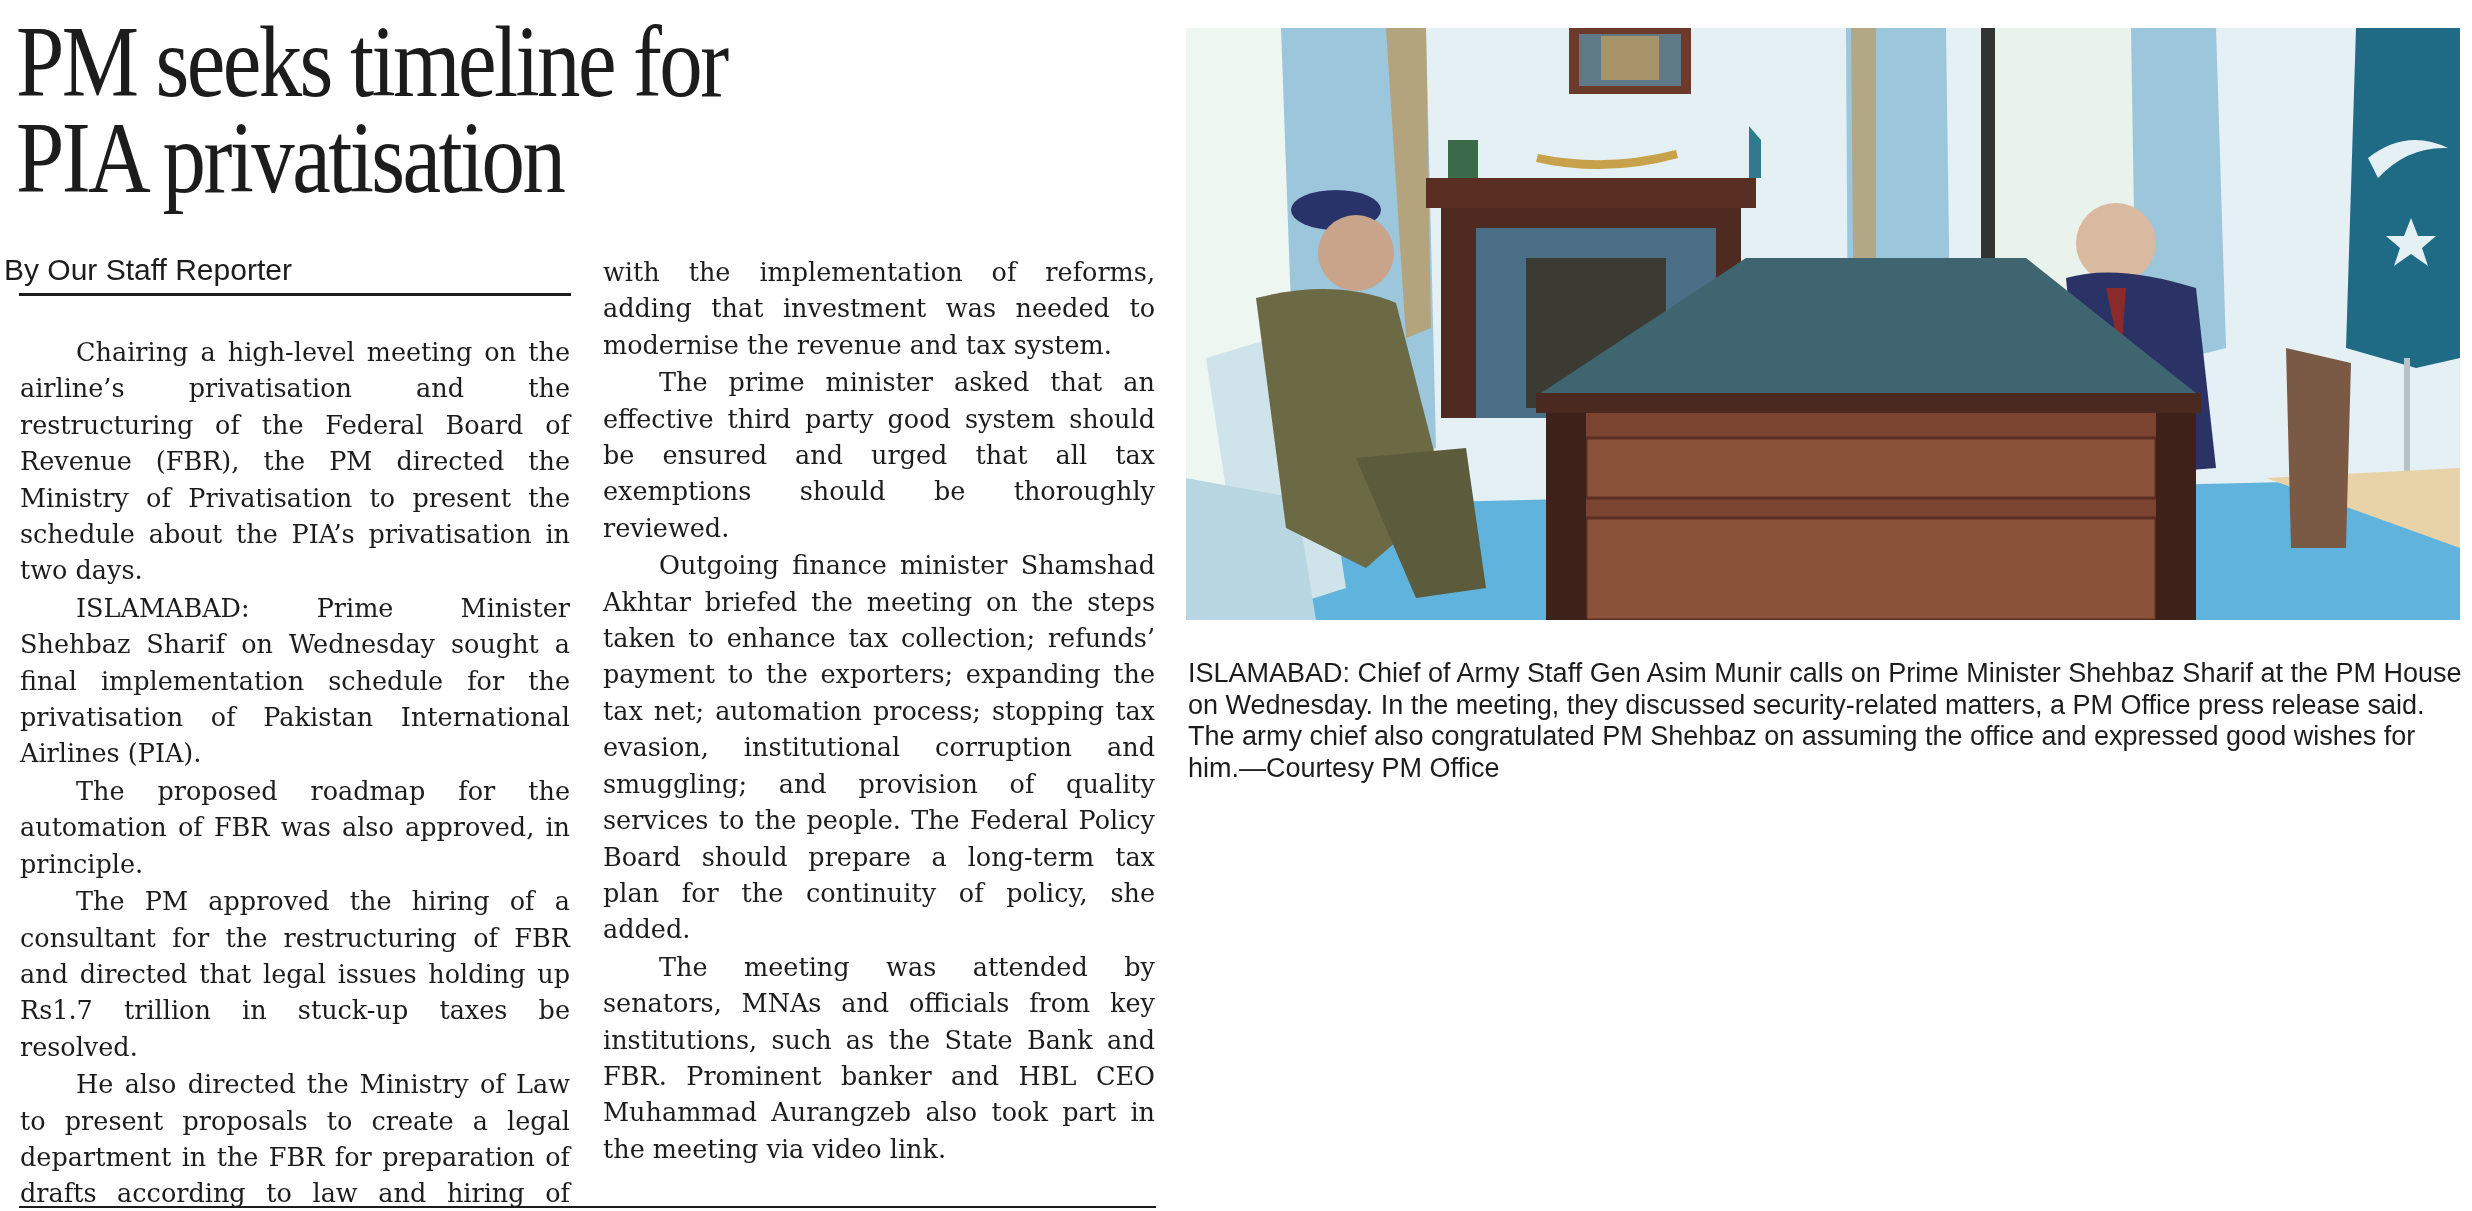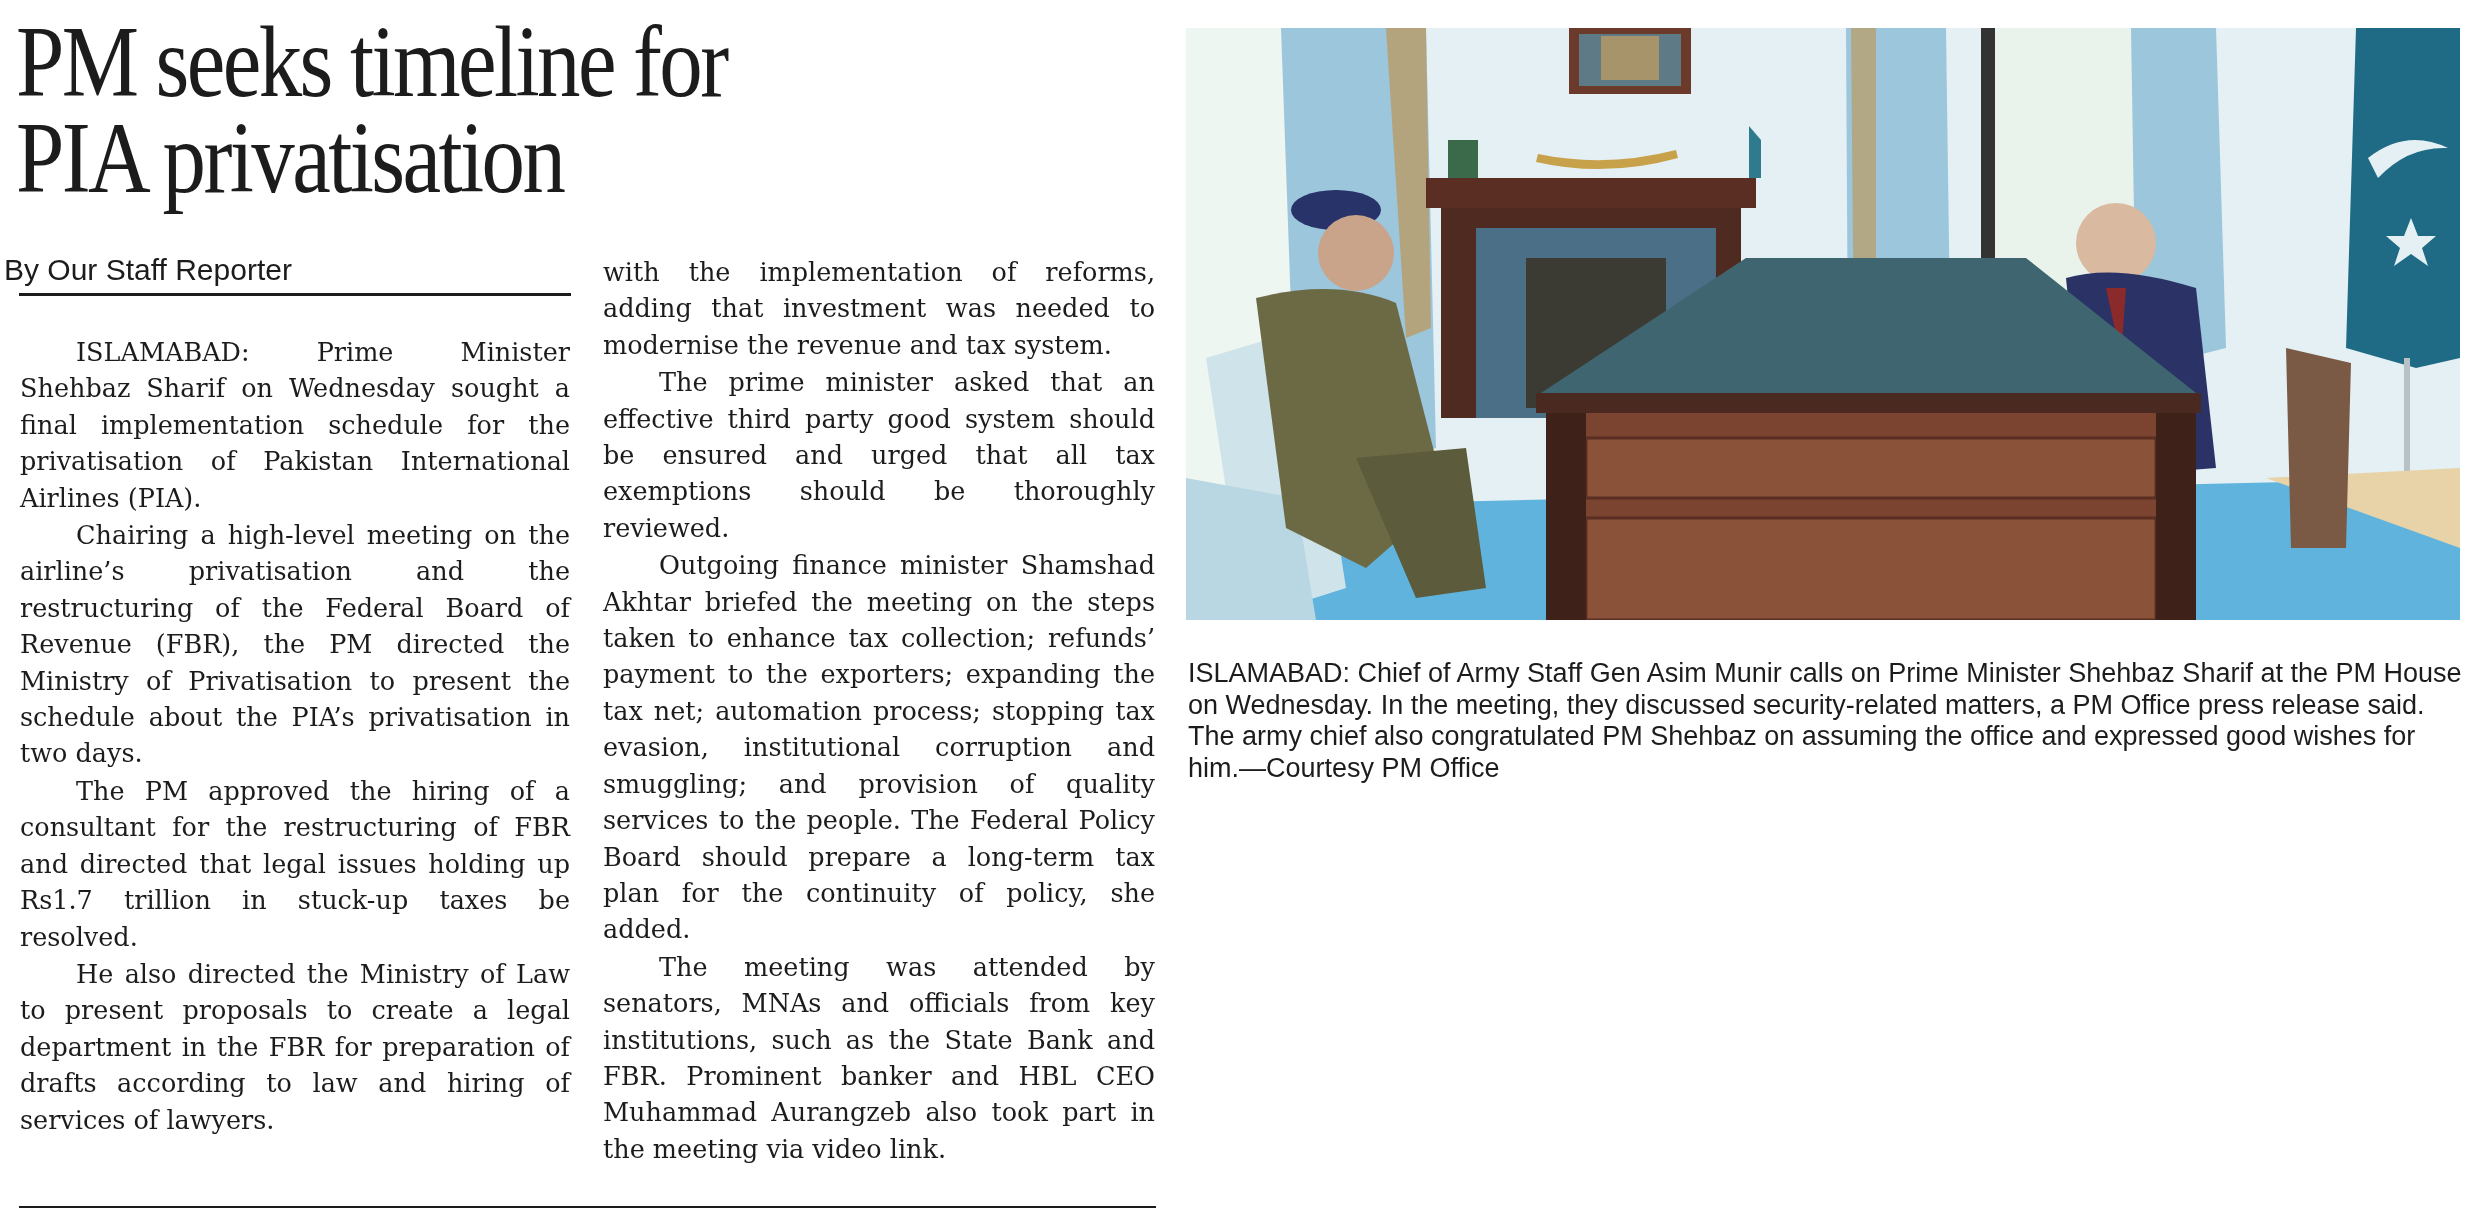"ISLAMABAD: Prime Minister Shehbaz Sharif" p { order: before "Chairing a high-level meeting on" -> after "Chairing a high-level meeting on" }
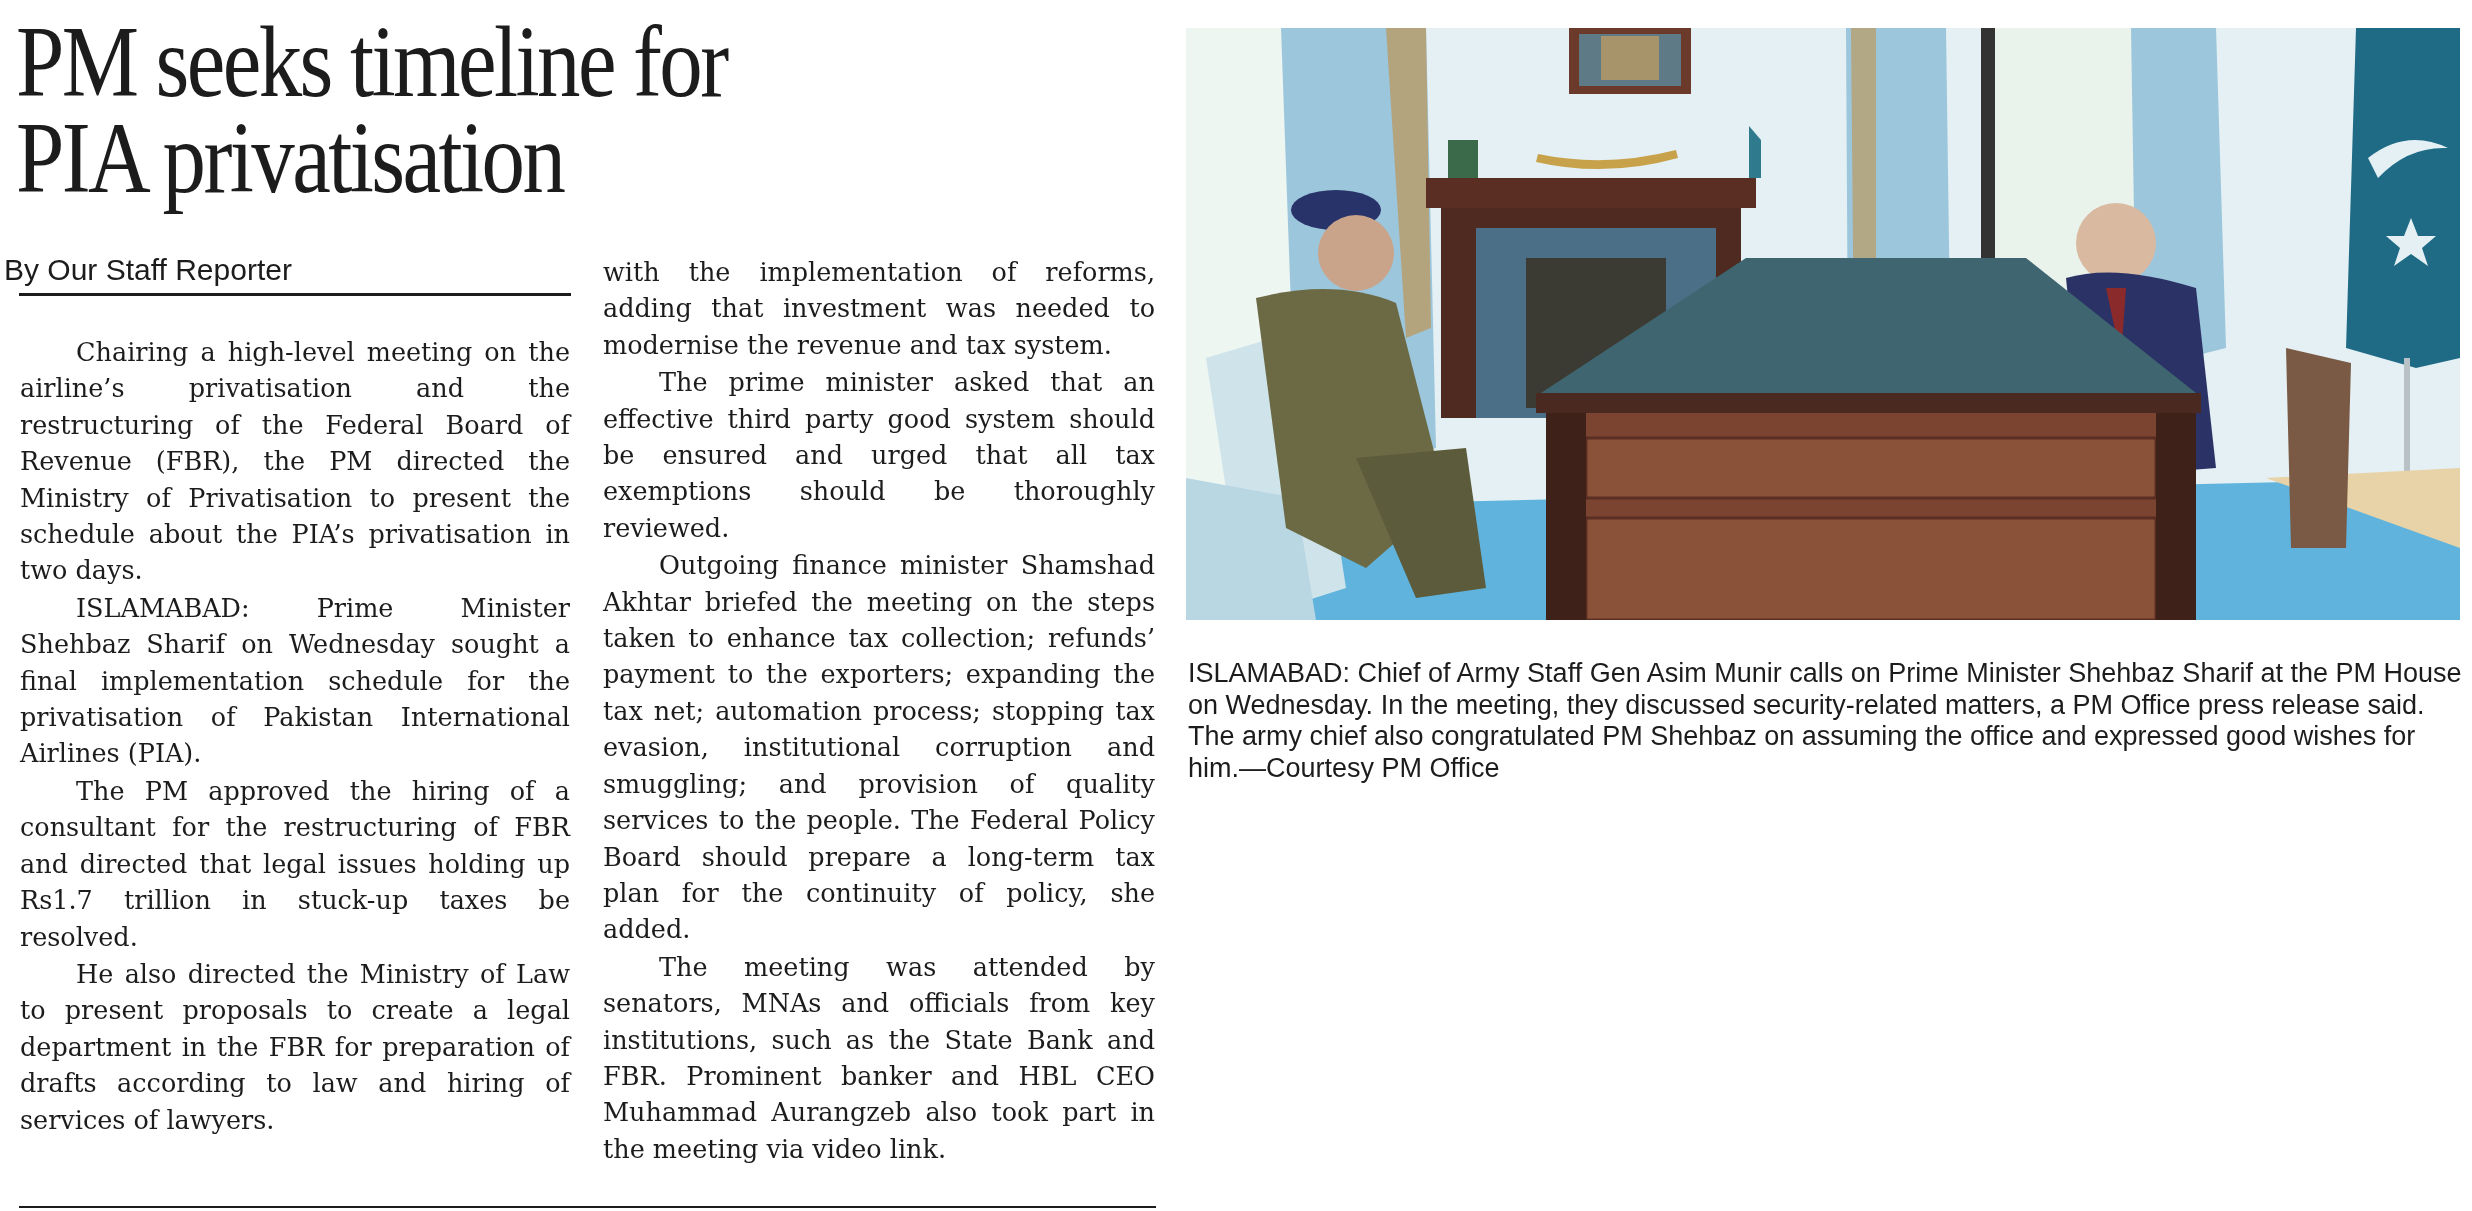"The proposed roadmap for the" p { html: none -> <p>The proposed roadmap for the automation of FBR was also approved, in principle.</p> }
